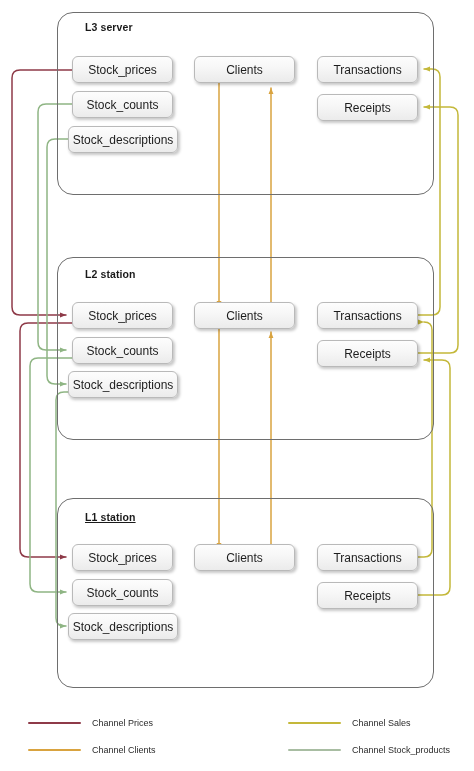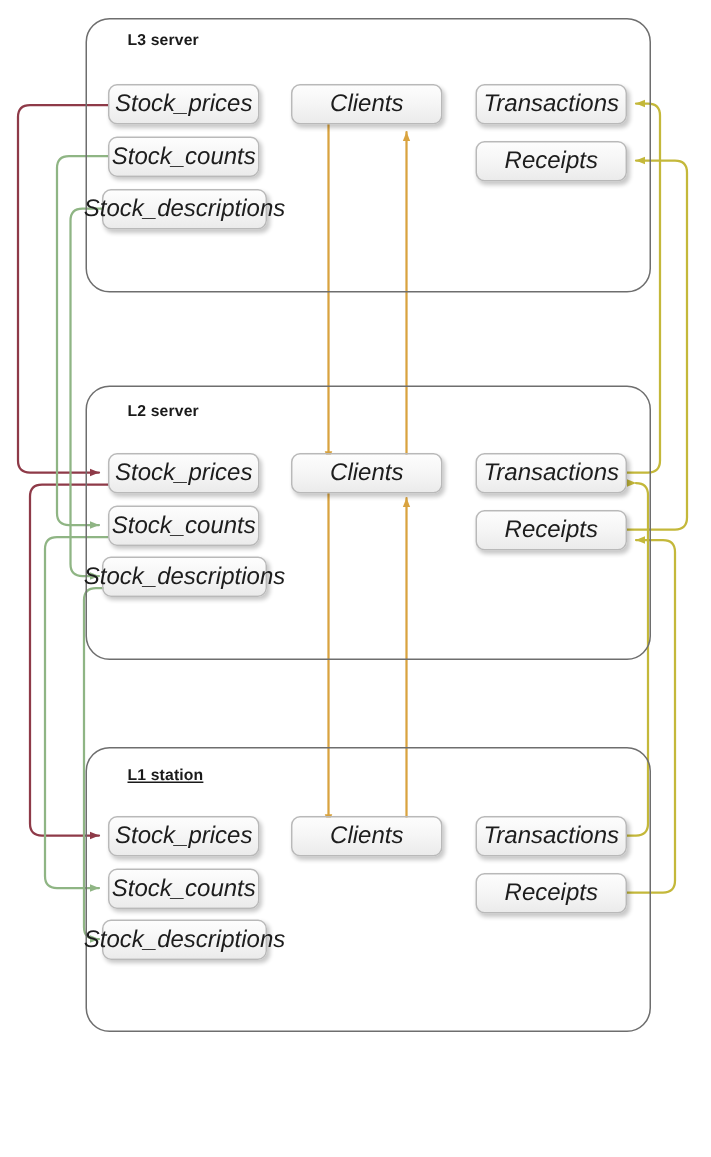"Stock_prices" .node { font-size: 16px -> 12px; font-style: italic -> none }
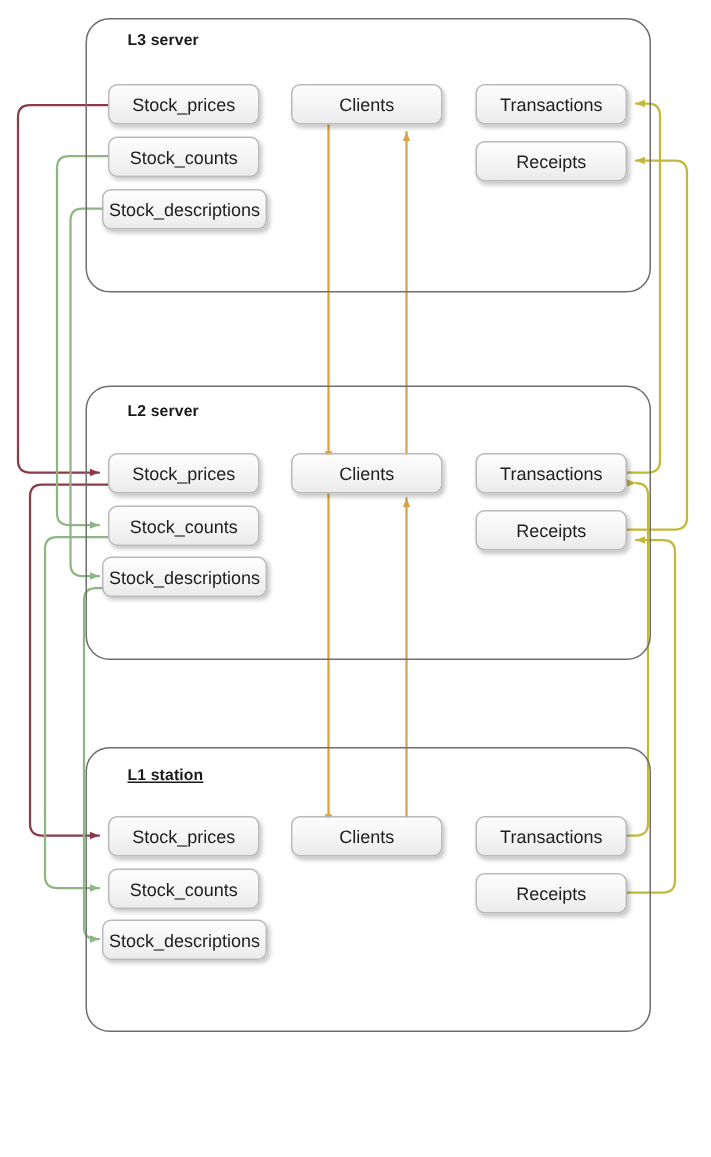"L2 server" div.container-title { text: server -> station }
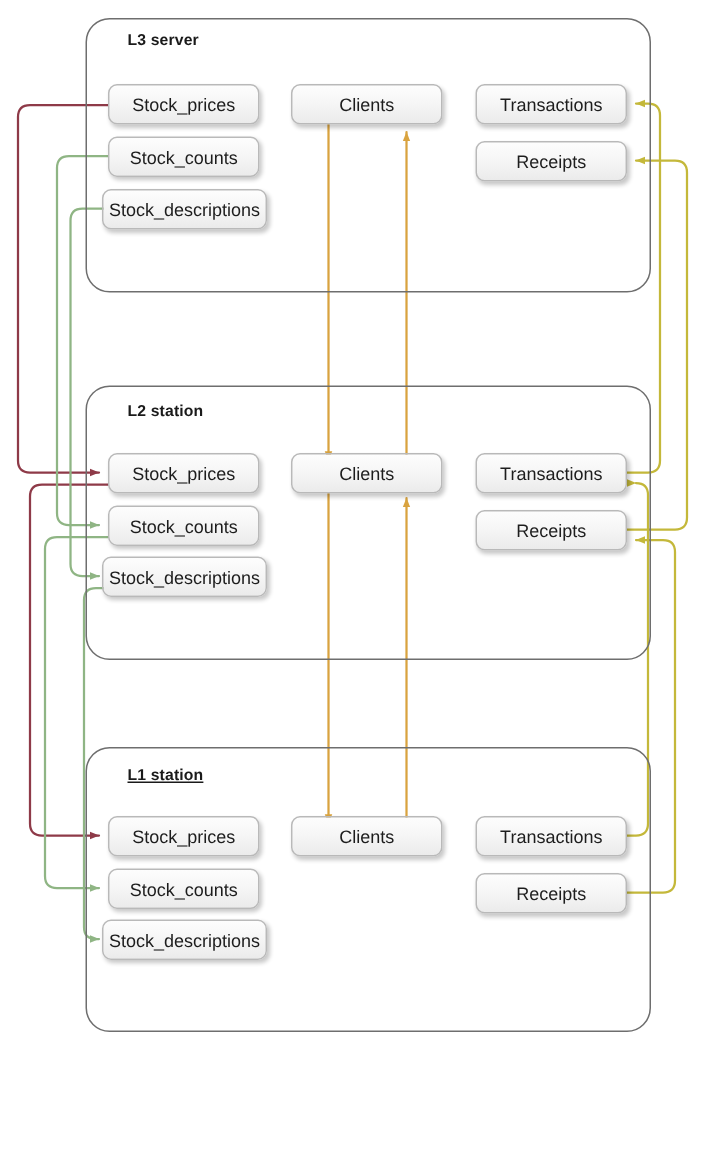"Channel Prices" div.legend { html: none -> <div> <div> <span></span> <span>Channel Prices</span> </div> <div> <span></span> <span>Channel Clients</span> </div> <div> <span></span> <span>Channel Sales</span> </div> <div> <span></span> <span>Channel Stock_products</span> </div> </div> }
